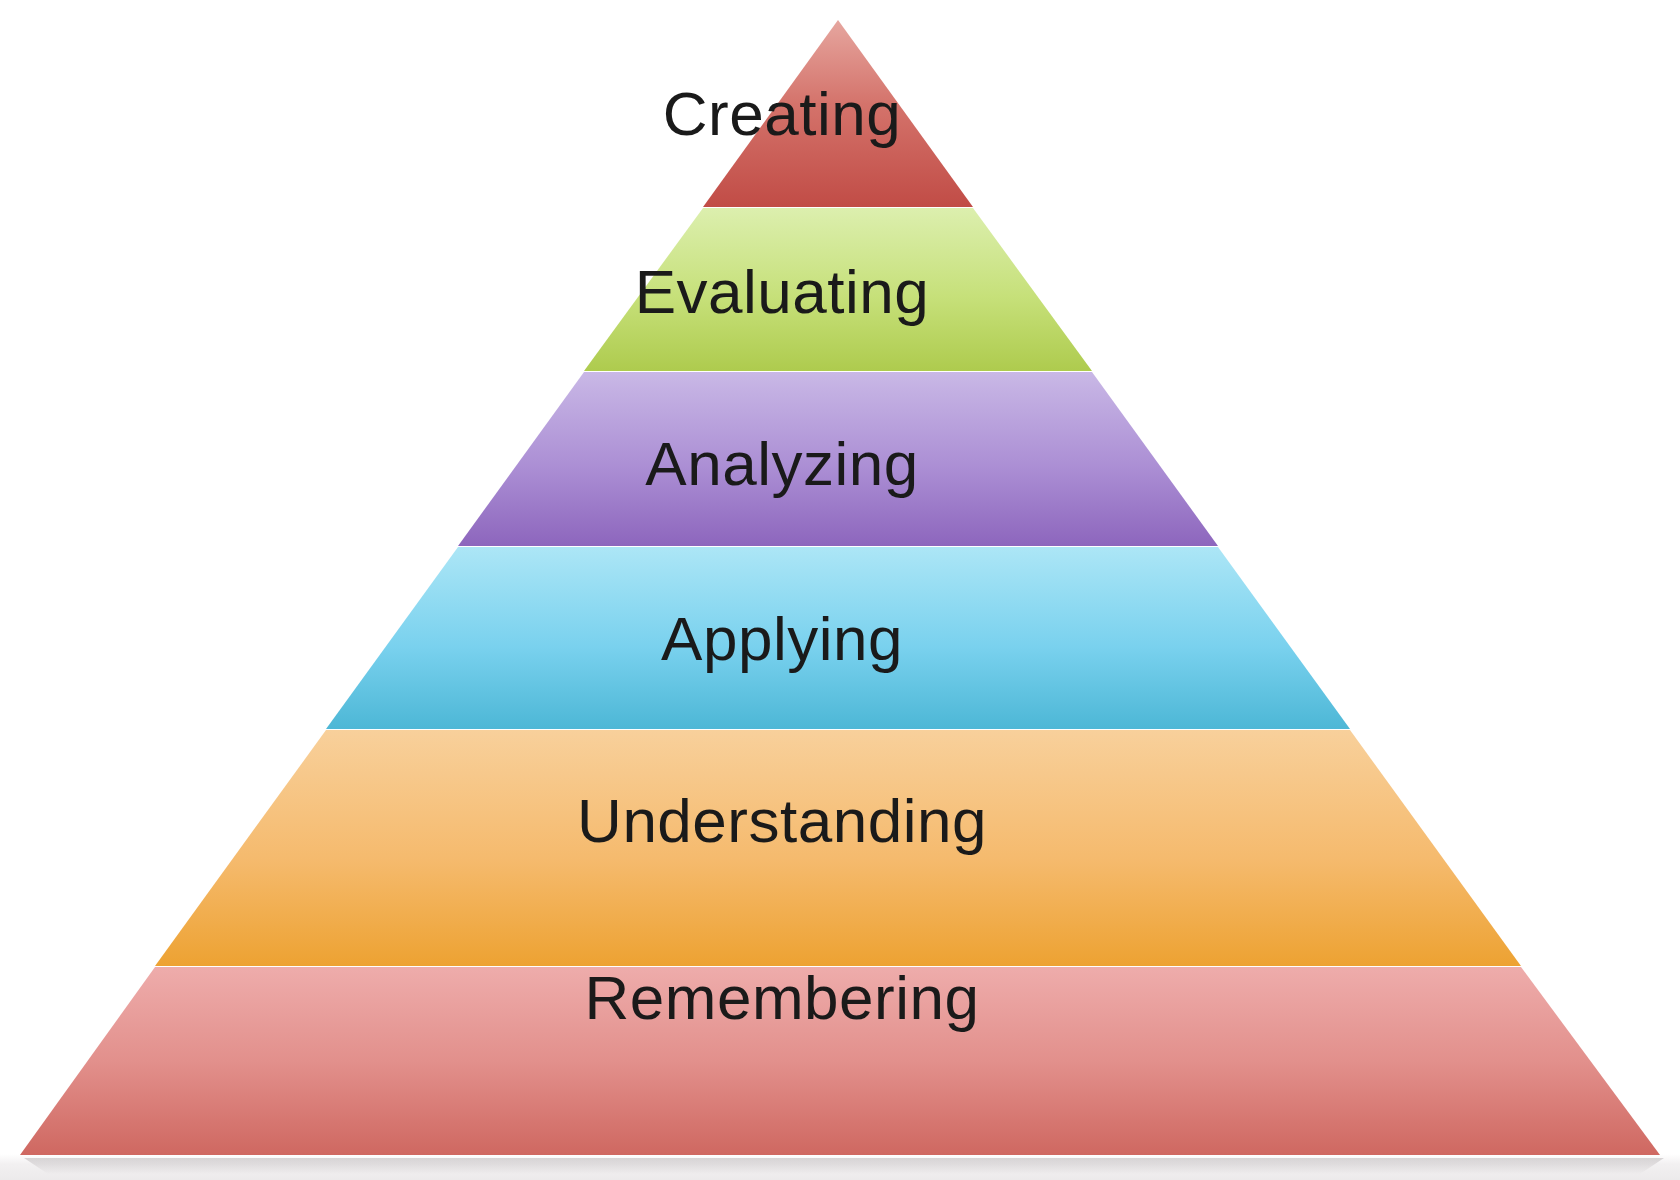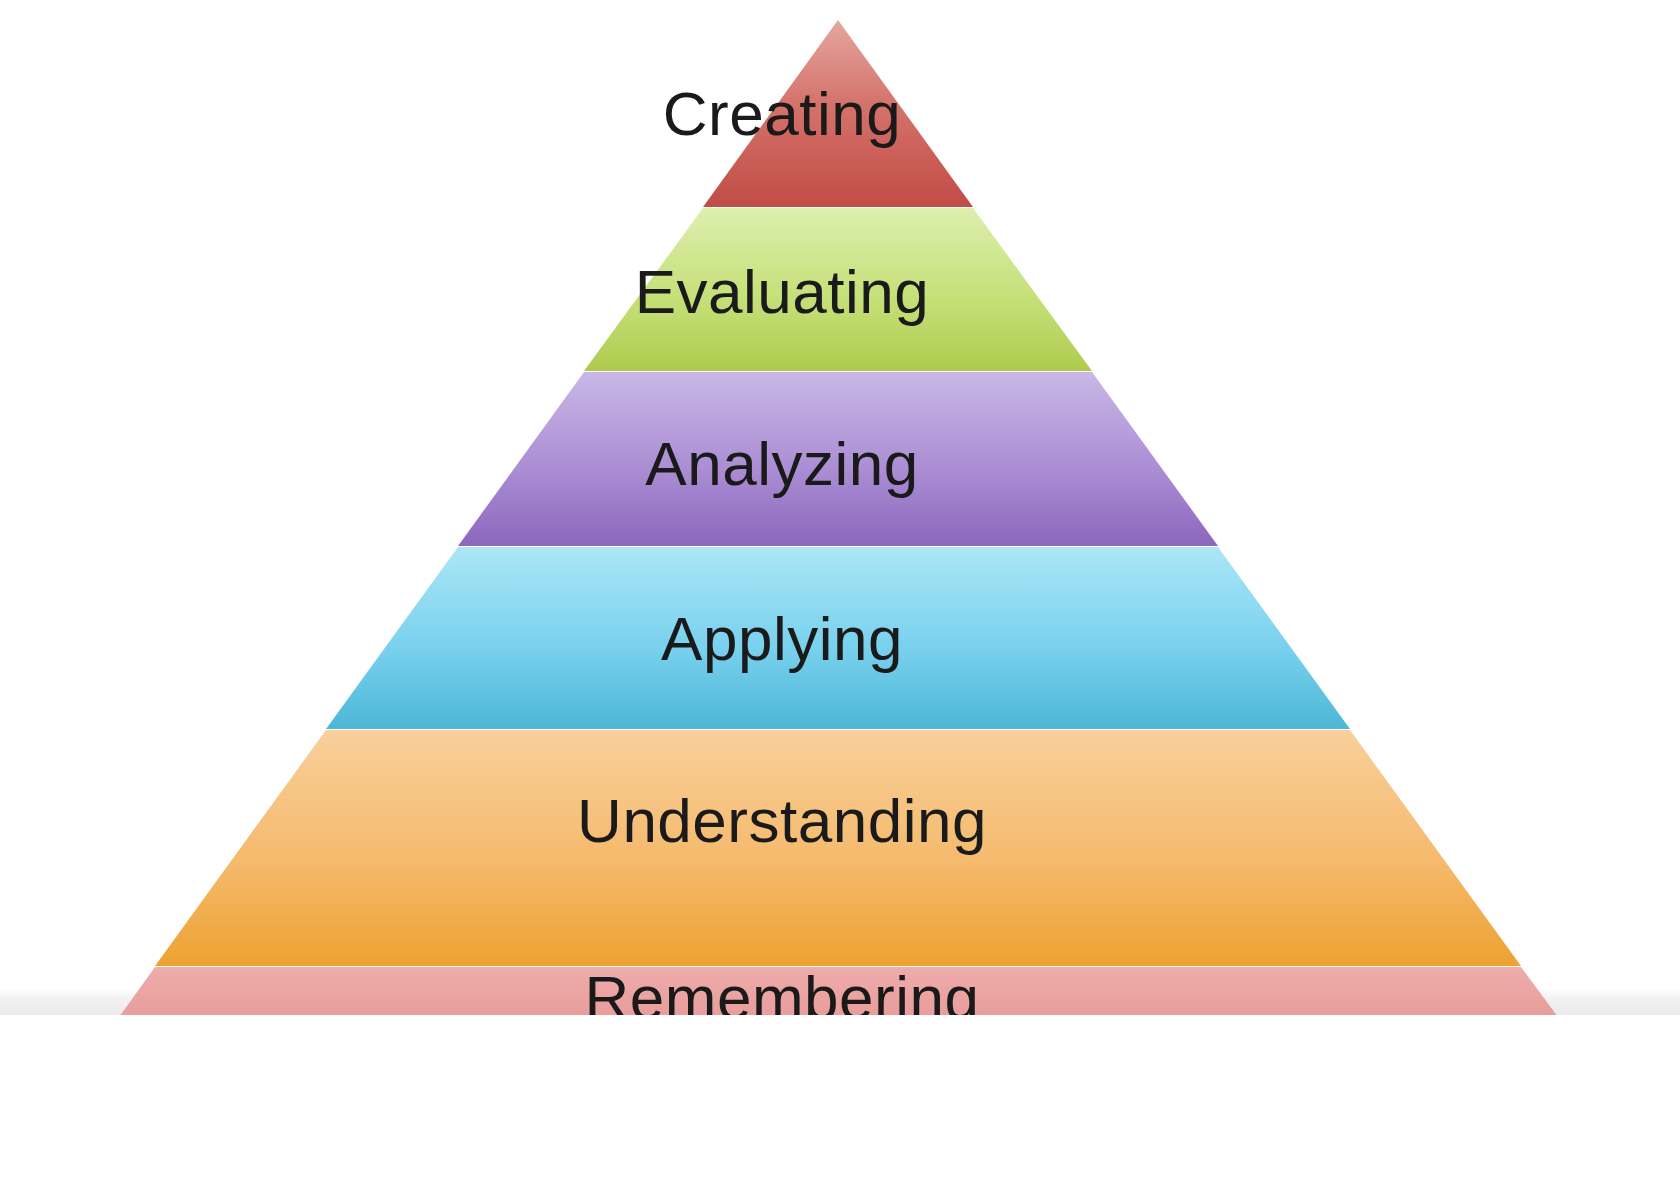"Creating" #stage { height: 1015px -> 1180px }
